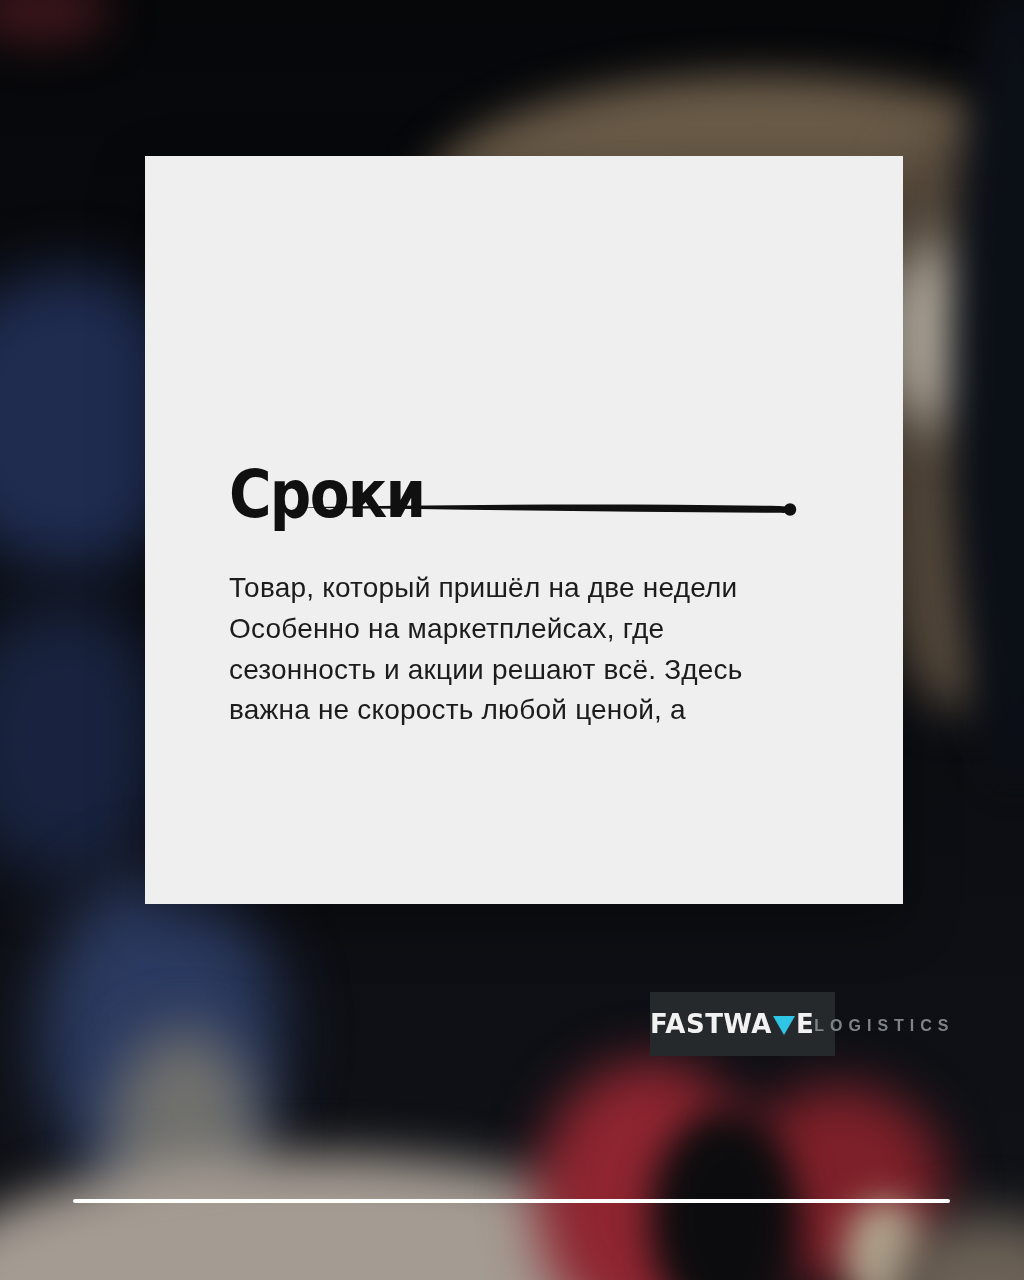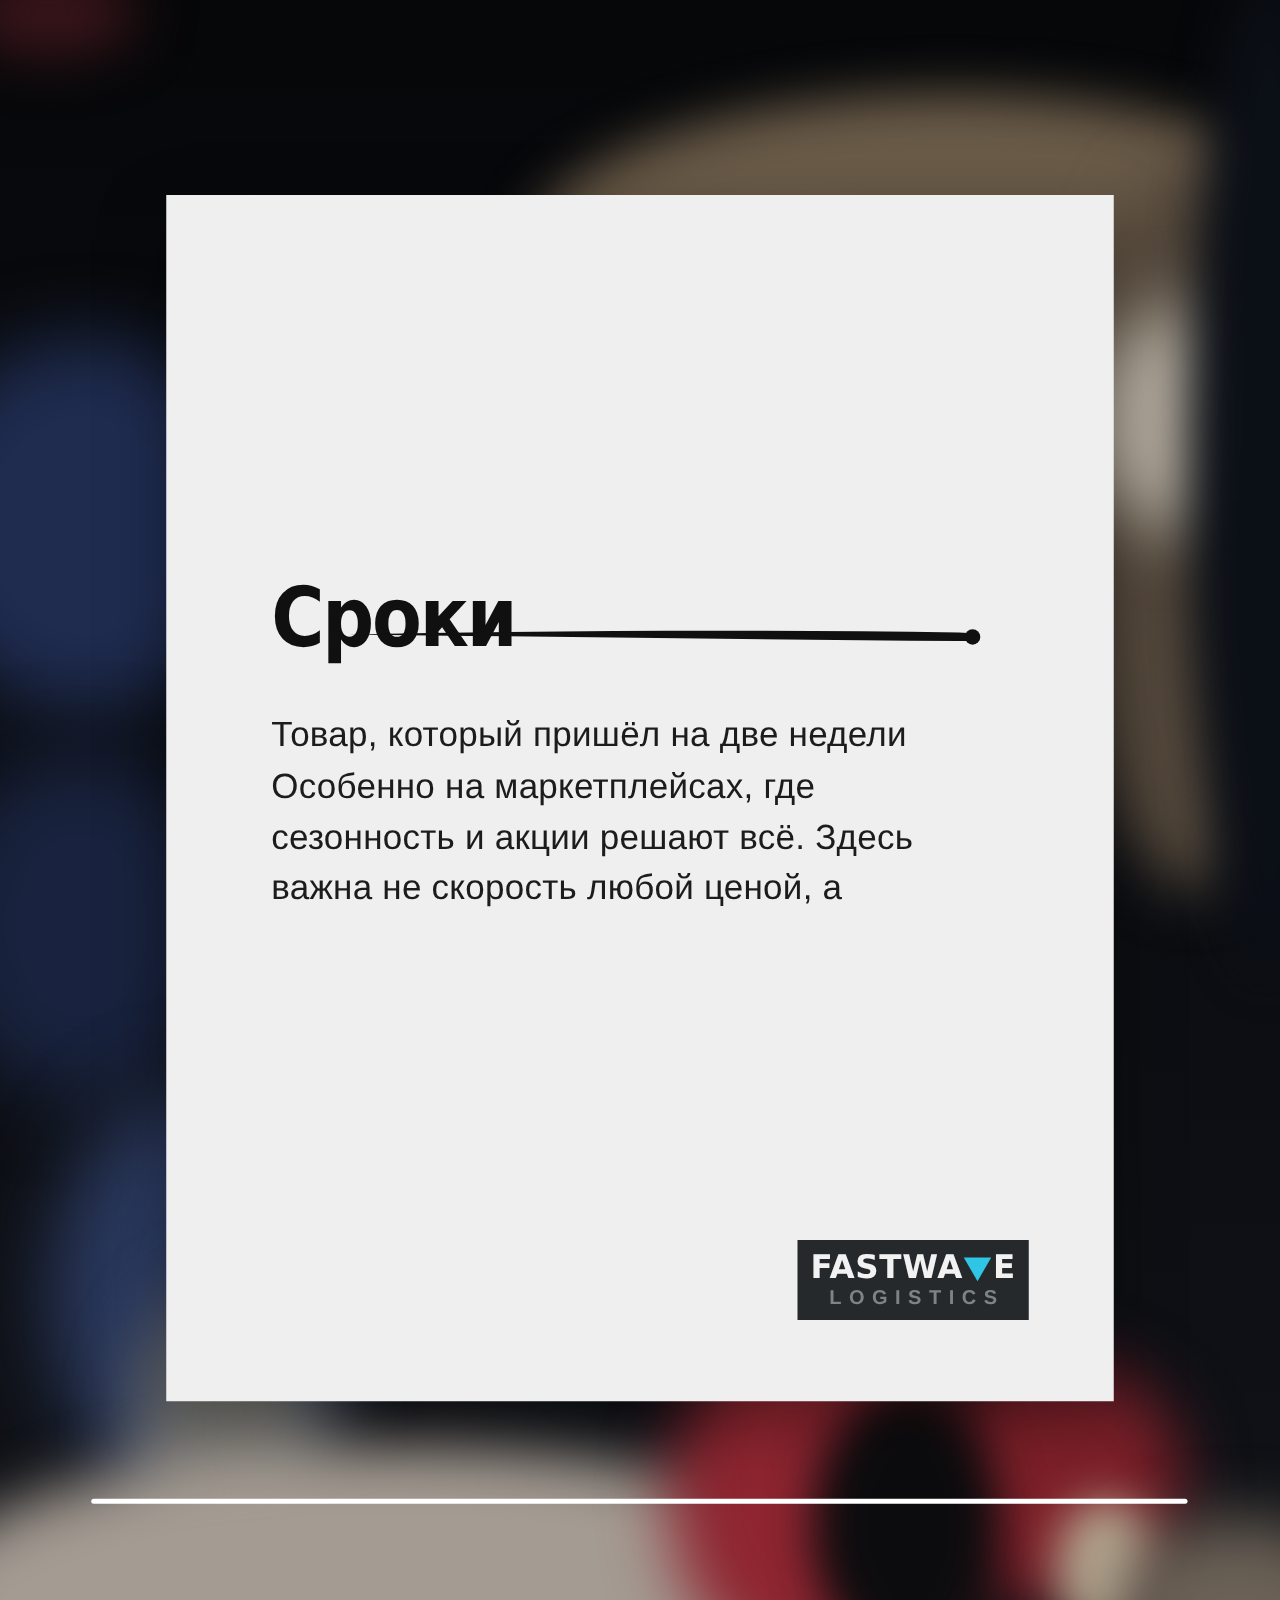"Сроки" .card { height: 965px -> 748px; left: 133px -> 145px }
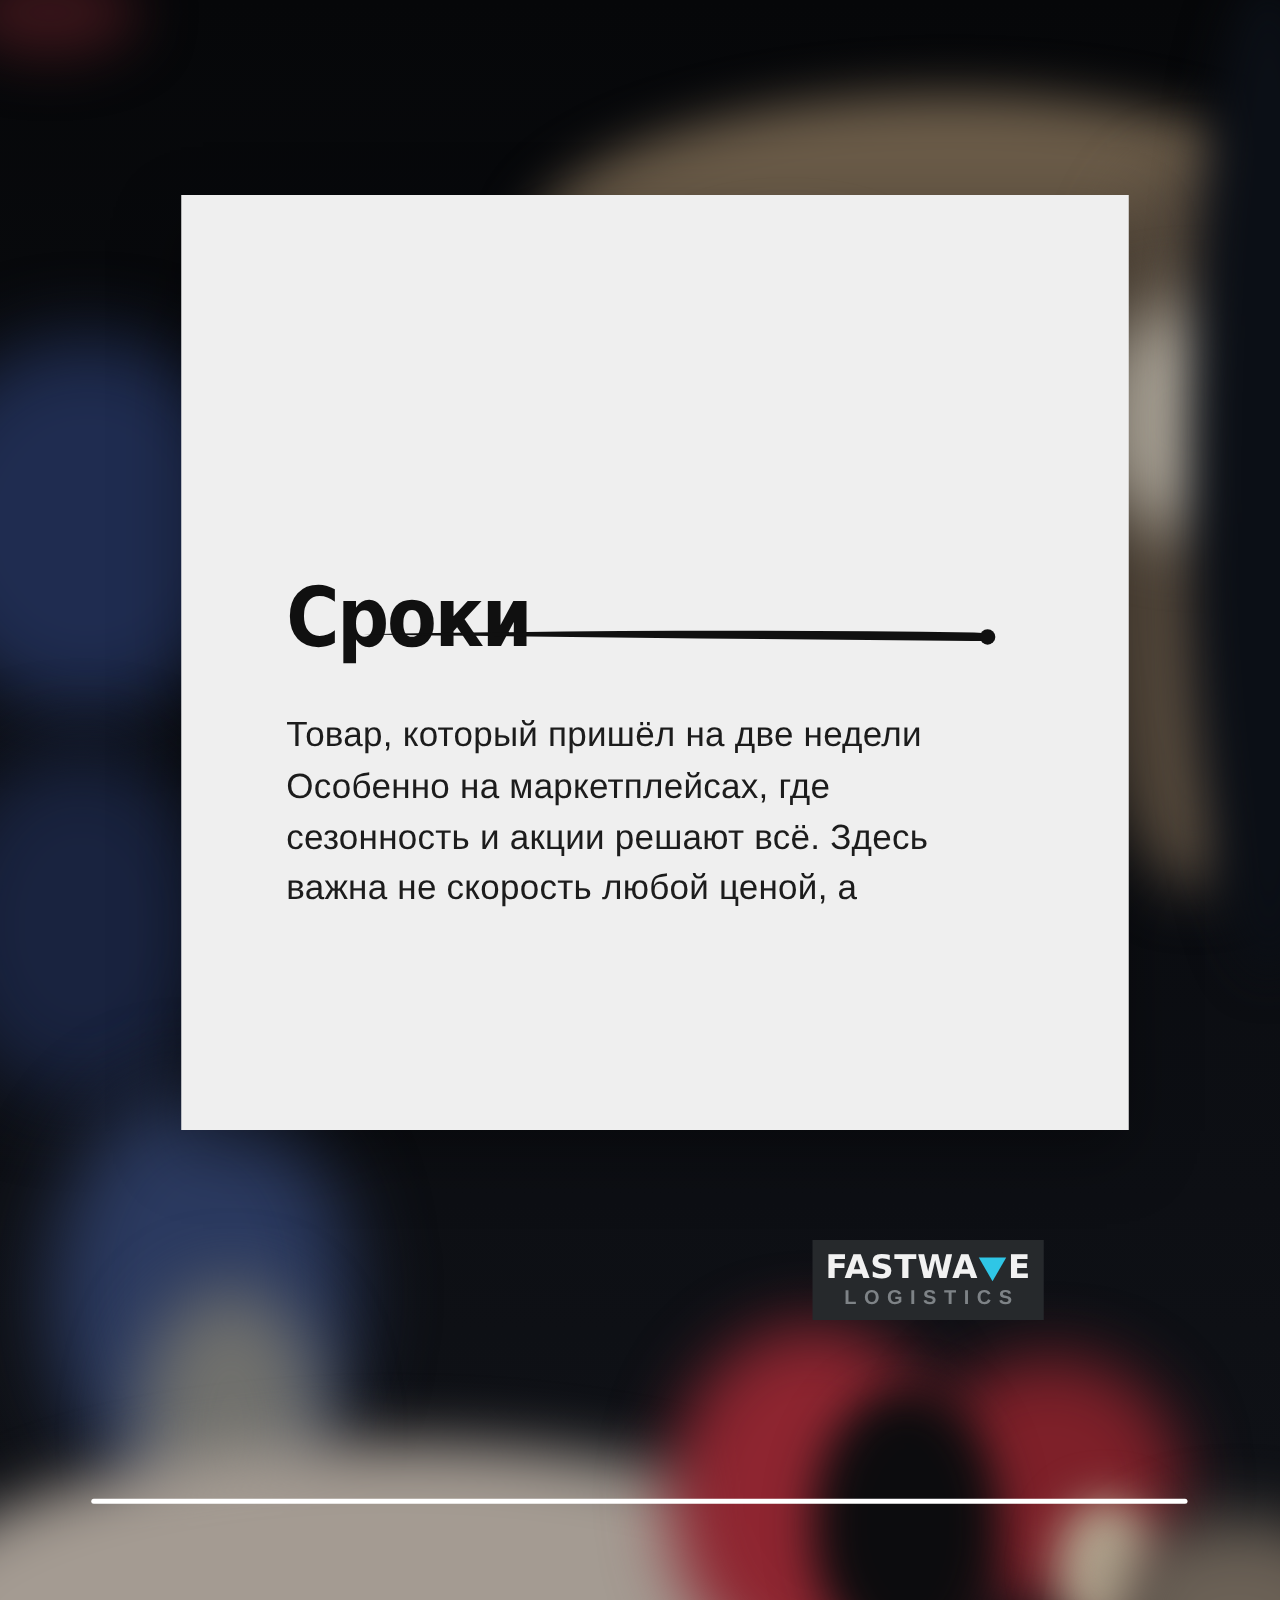"FASTWA" .logo-box { flex-direction: column -> row; justify-content: center -> none }
